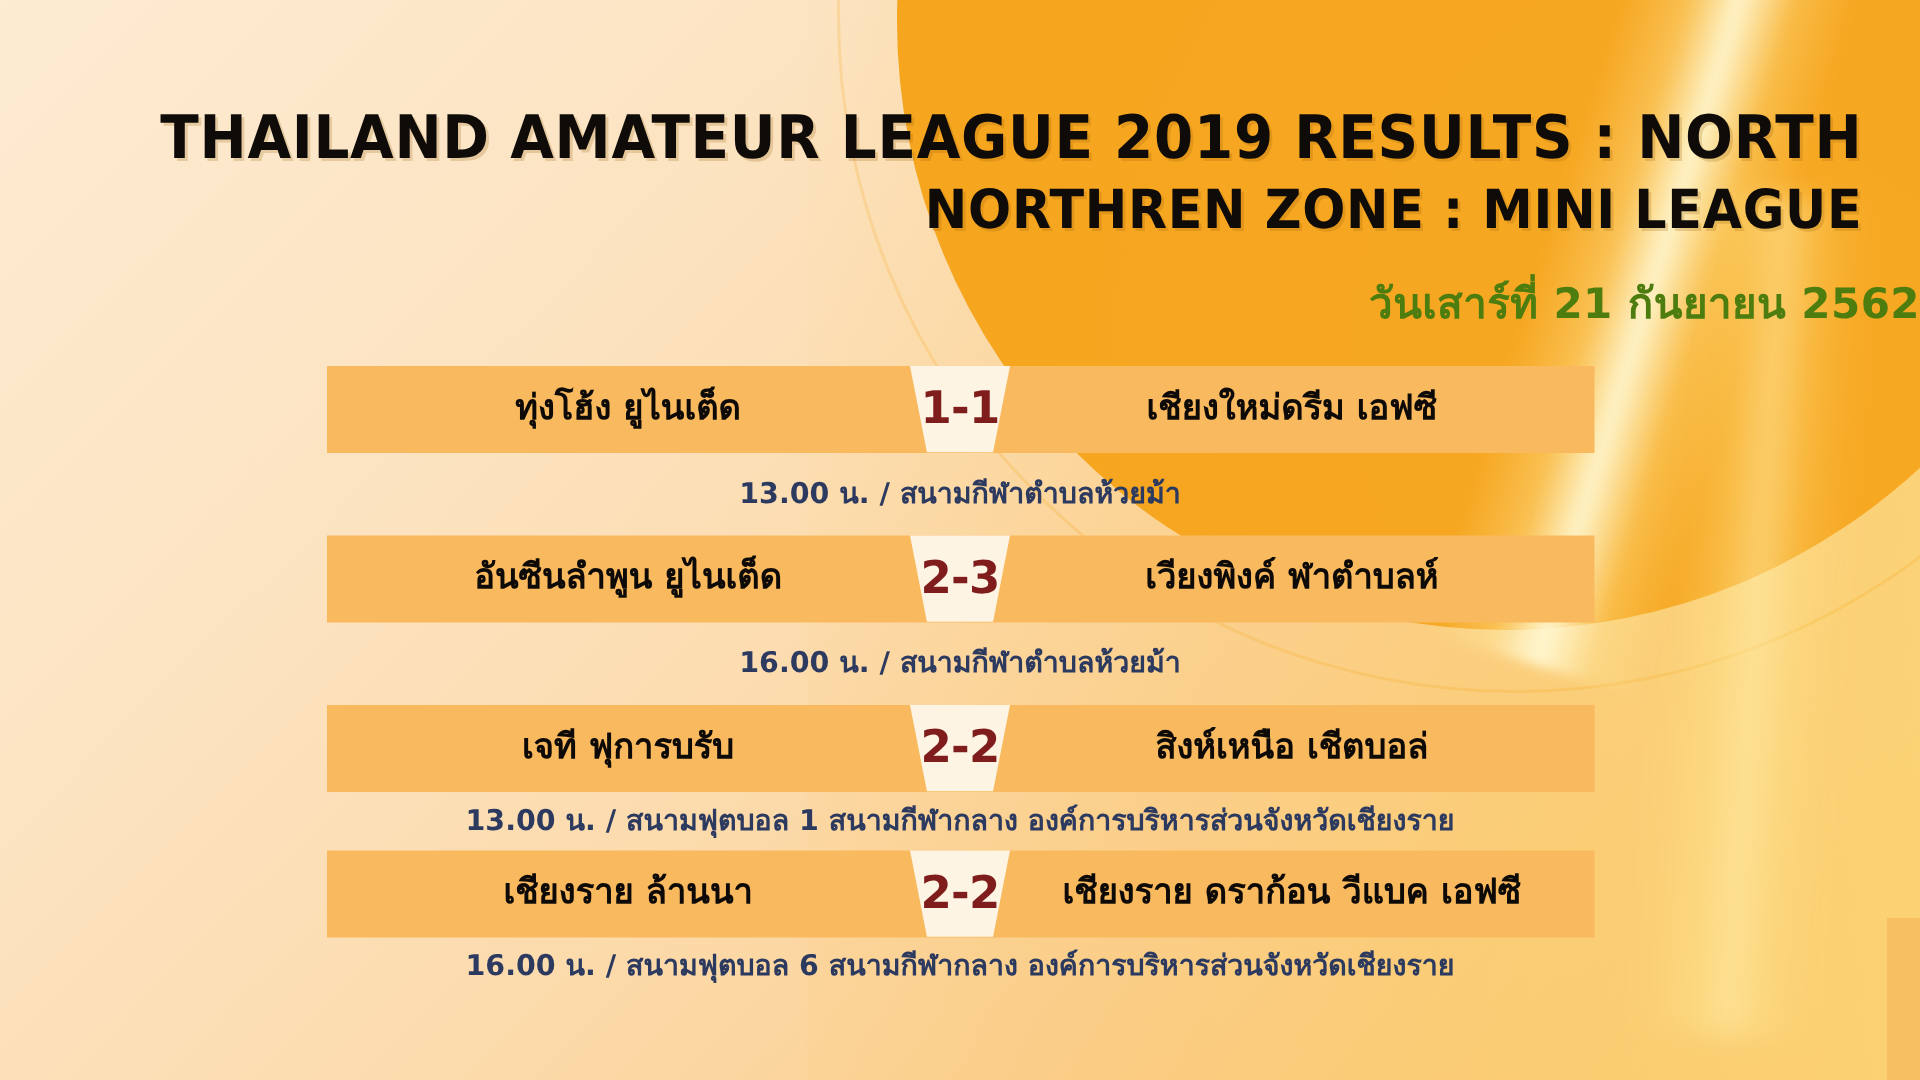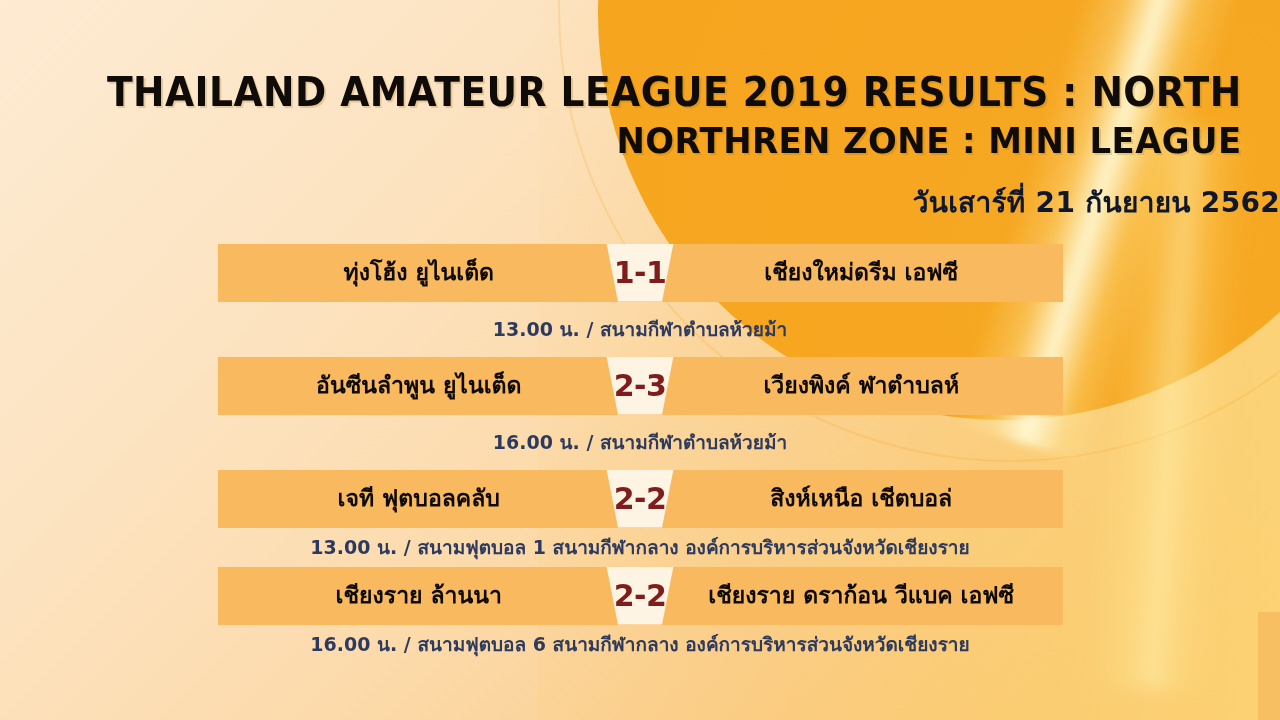"วันเสาร์ที่ 21 กันยายน 2562" .subtitle { color: #0f172a -> #4d7c0f }
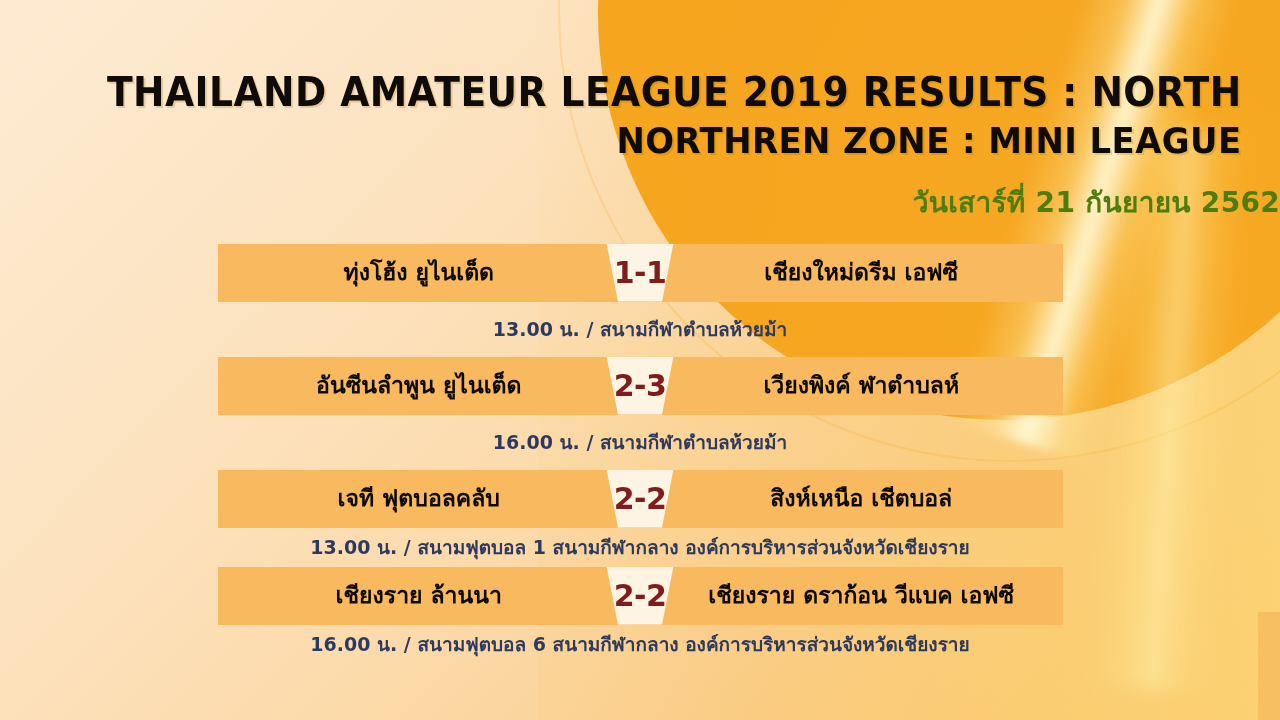"เจที ฟุตบอลคลับ" div.team { text: ฟุตบอลคลับ -> ฟุการบรับ }
